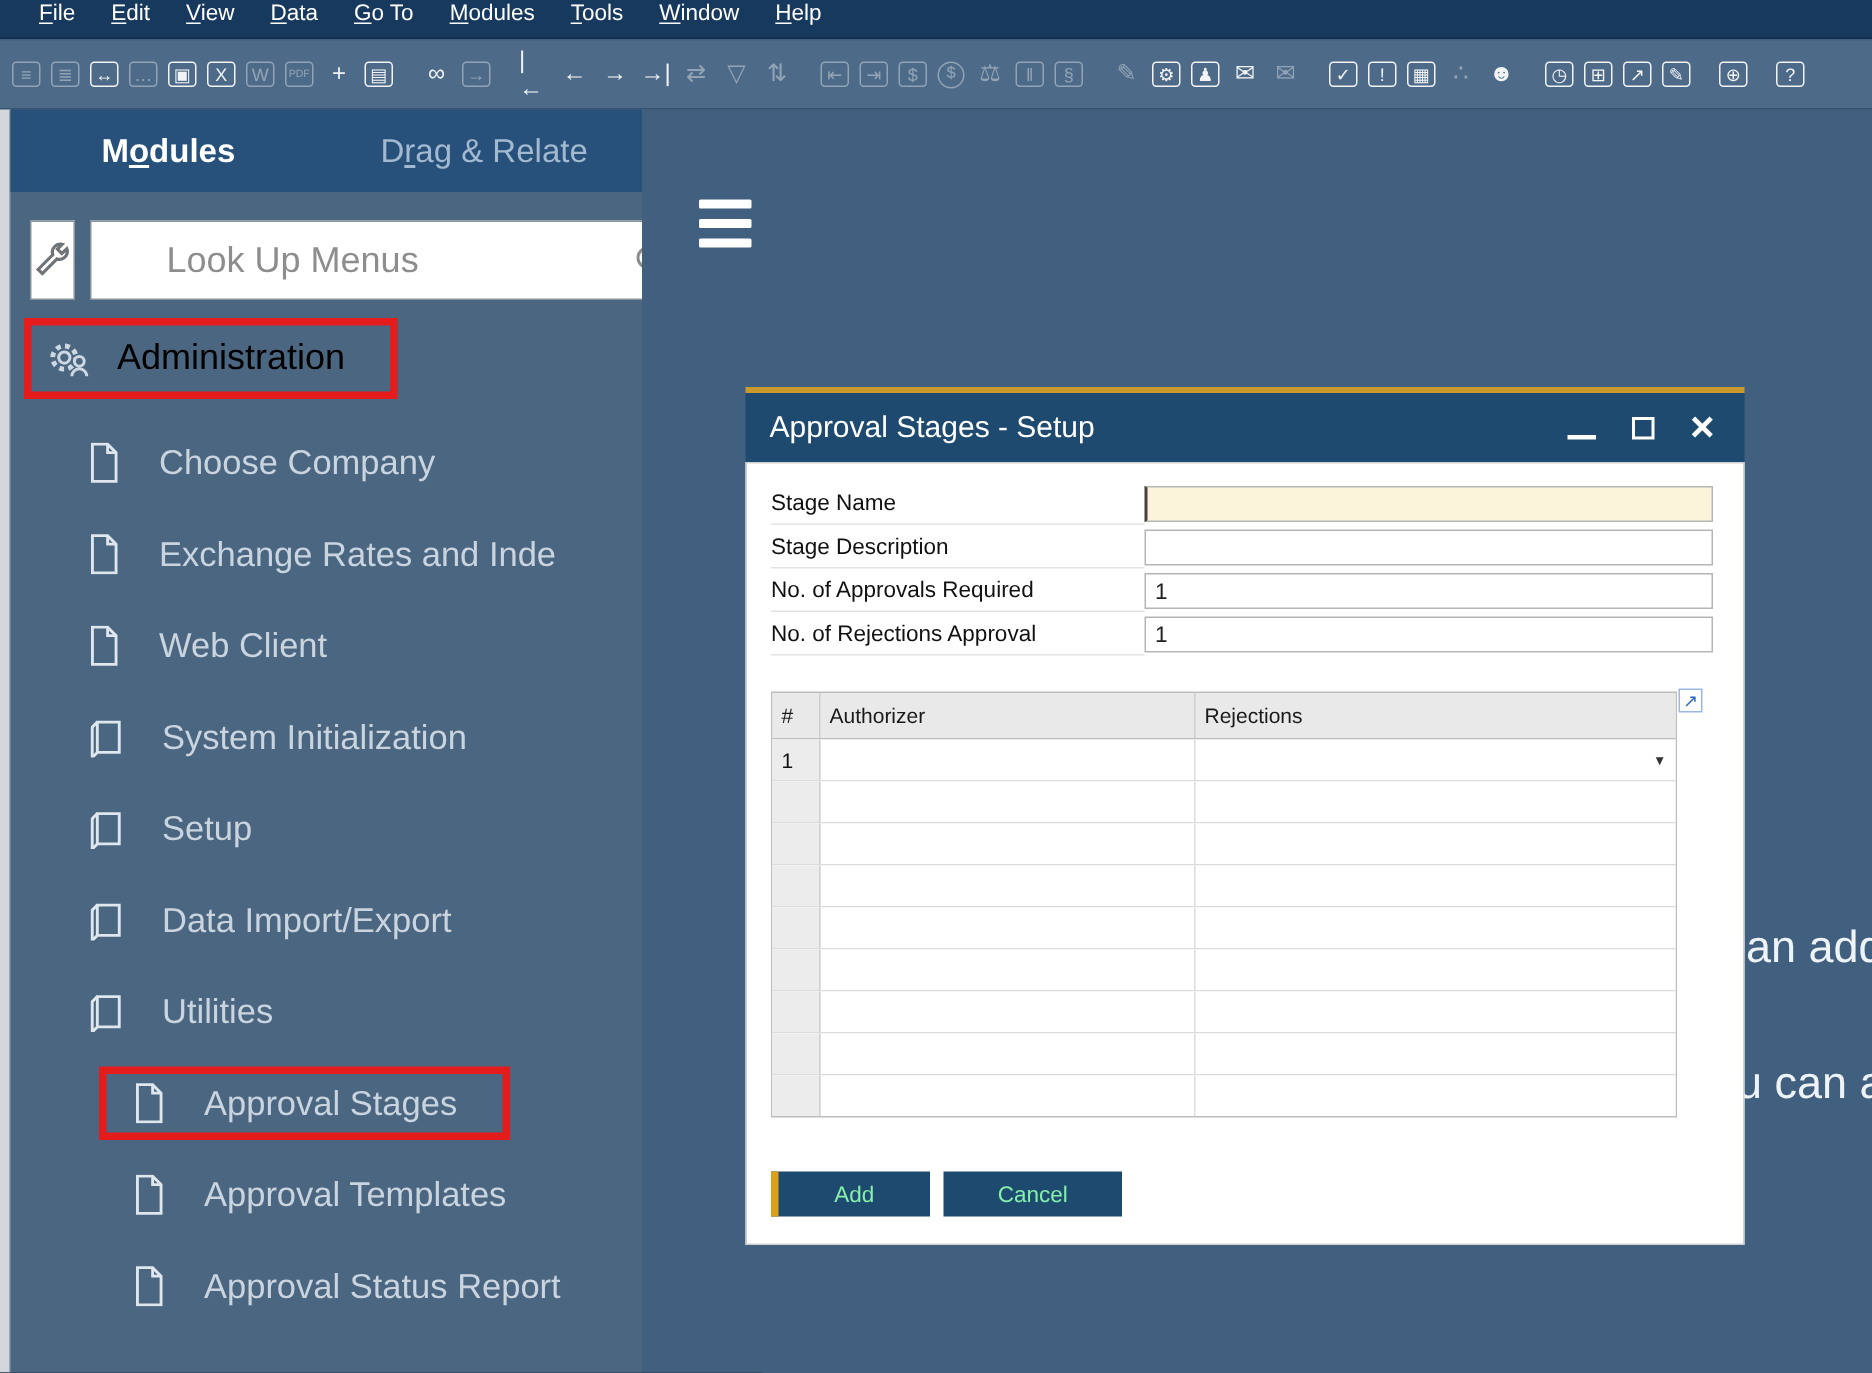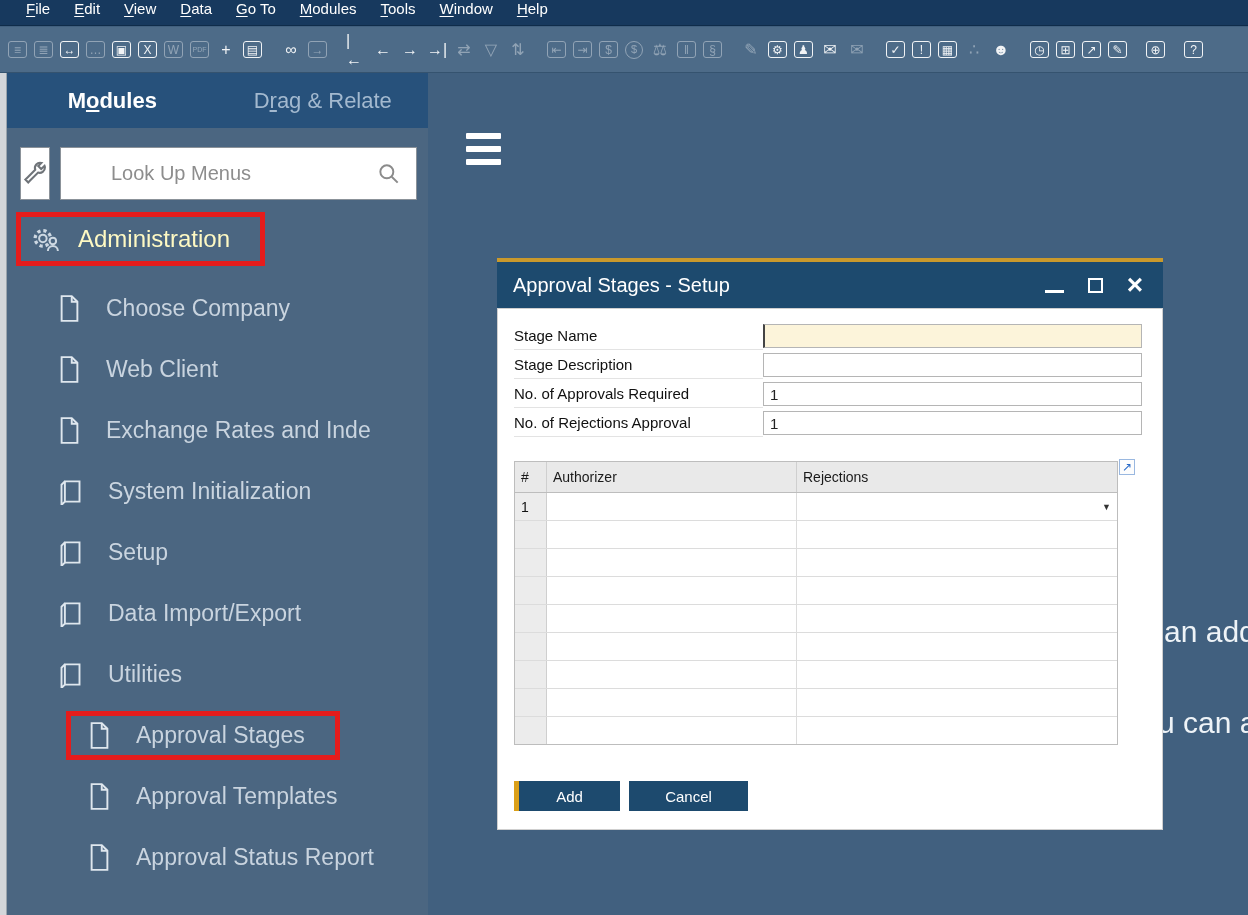"Look Up Menus" .search-box input { font-size: 20px -> 24px }
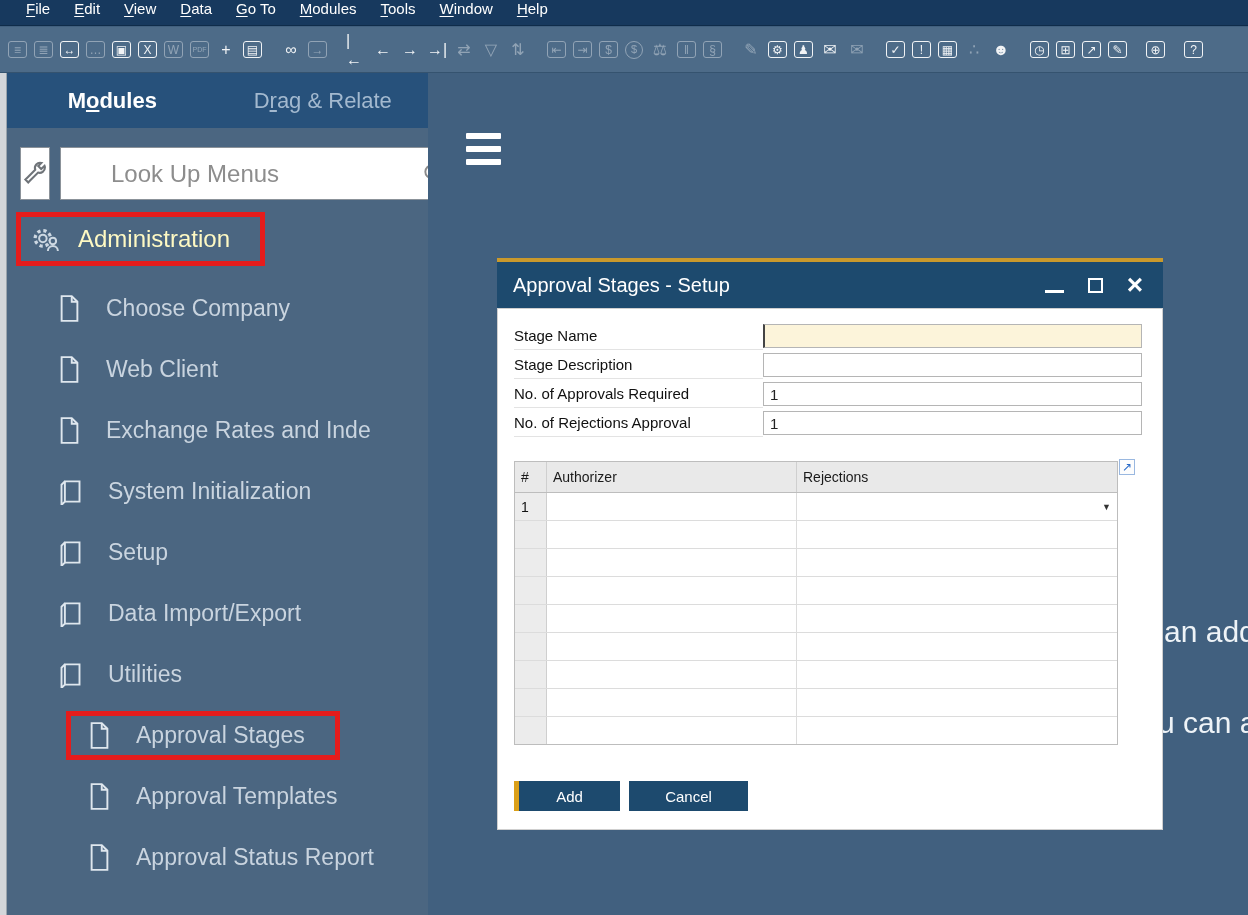"Administration" .admin-label { color: #fef9c3 -> #000000 }
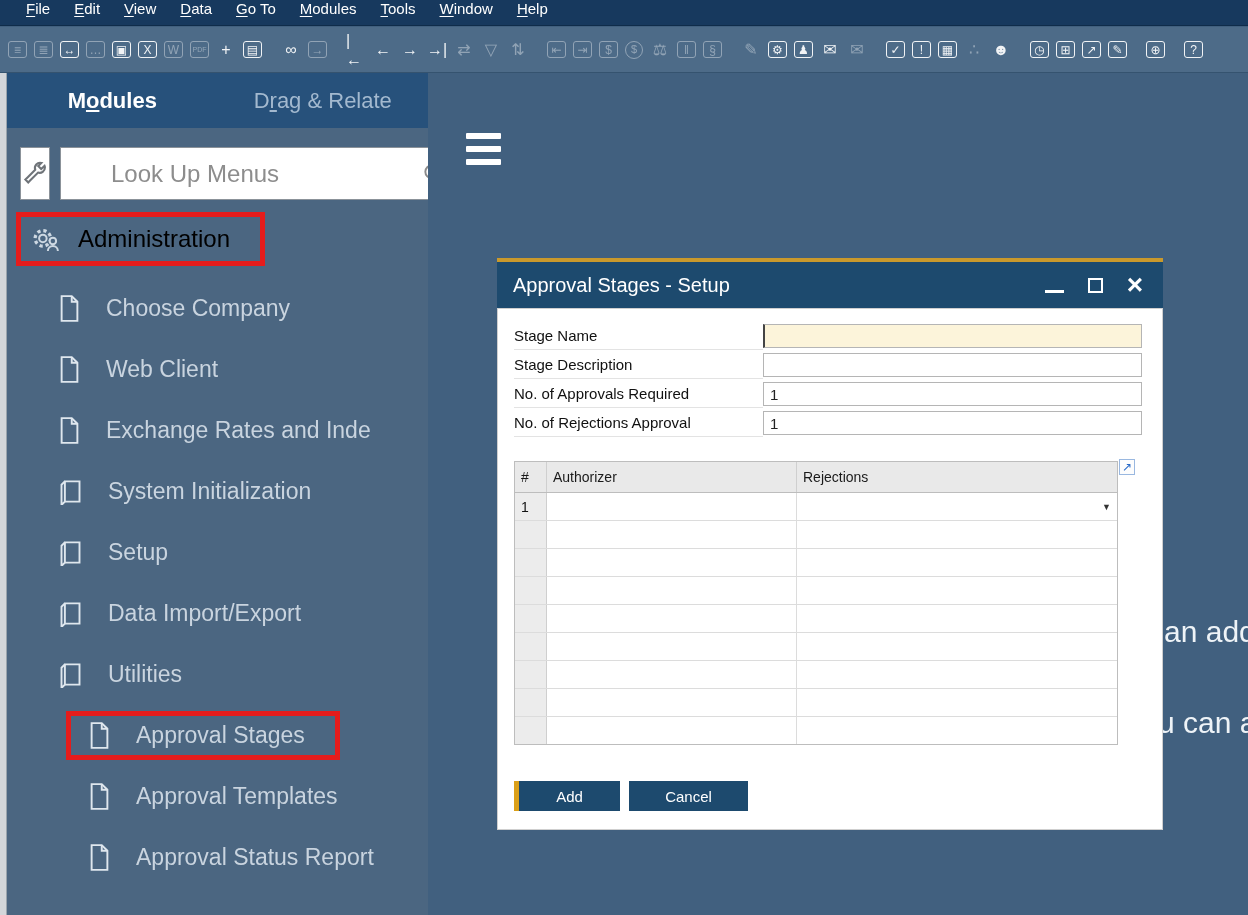"Web Client" div.sb-row { order: before "Exchange Rates and Inde" -> after "Exchange Rates and Inde" }
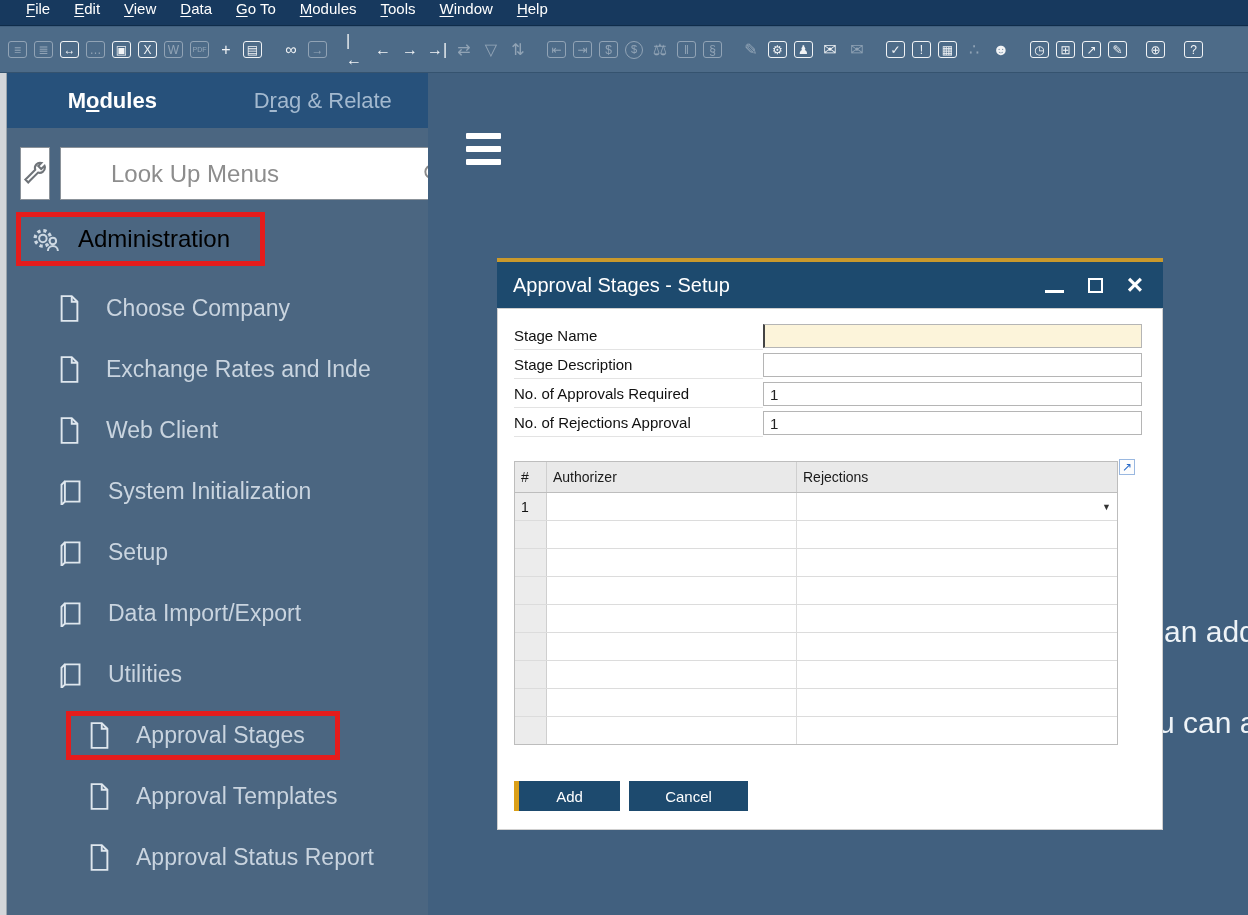"Add" .btn { color: #ffffff -> #86efac }
